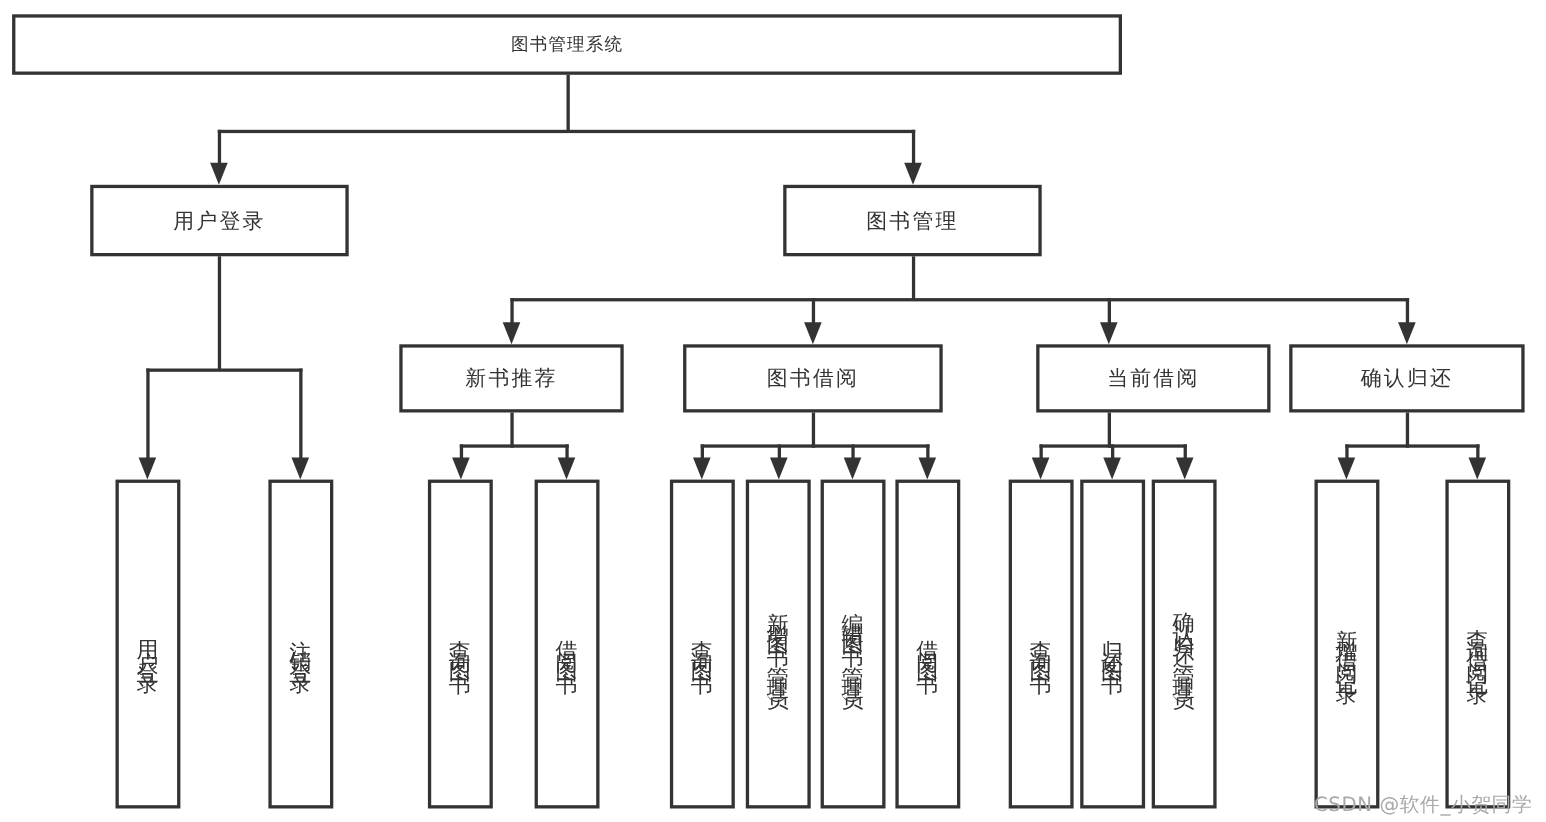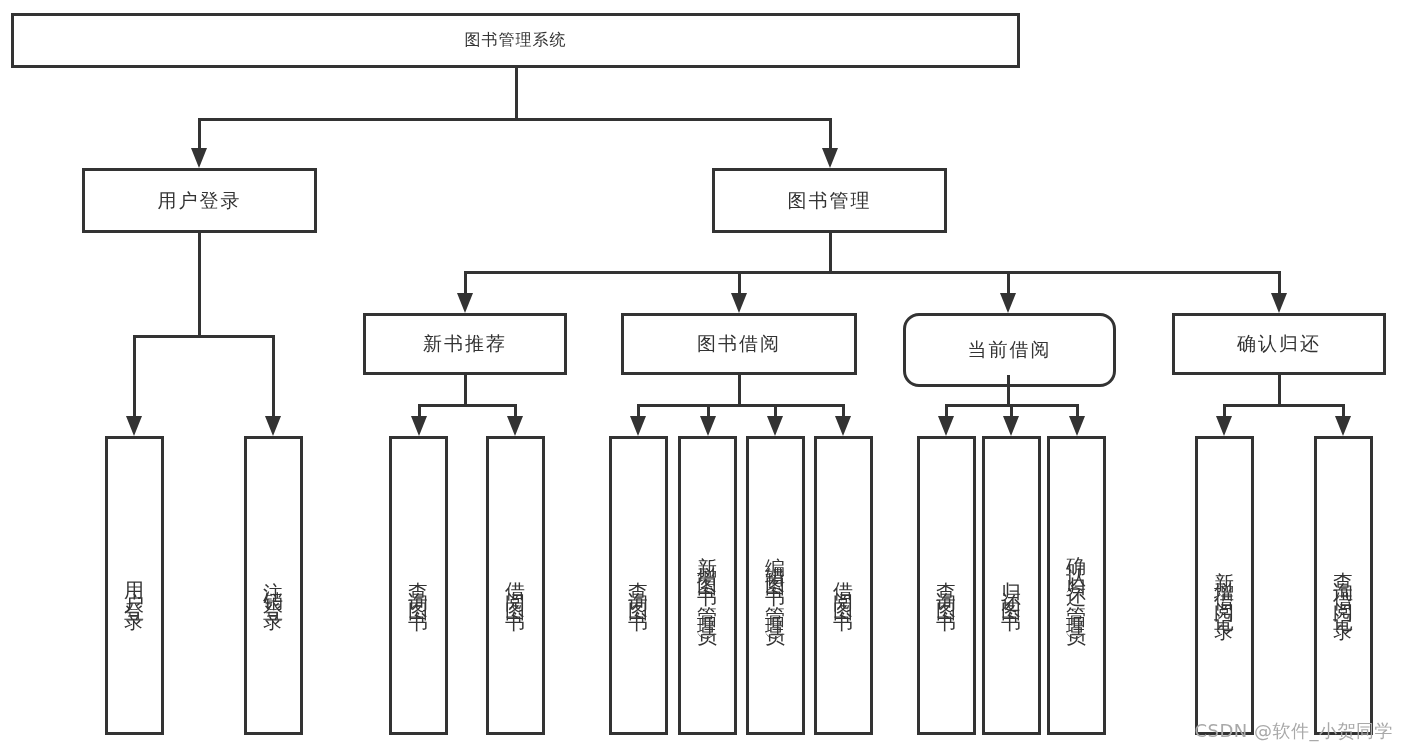"当前借阅" div.box { border-radius: 16px -> none; height: 74px -> 62px; left: 903px -> 942px }
